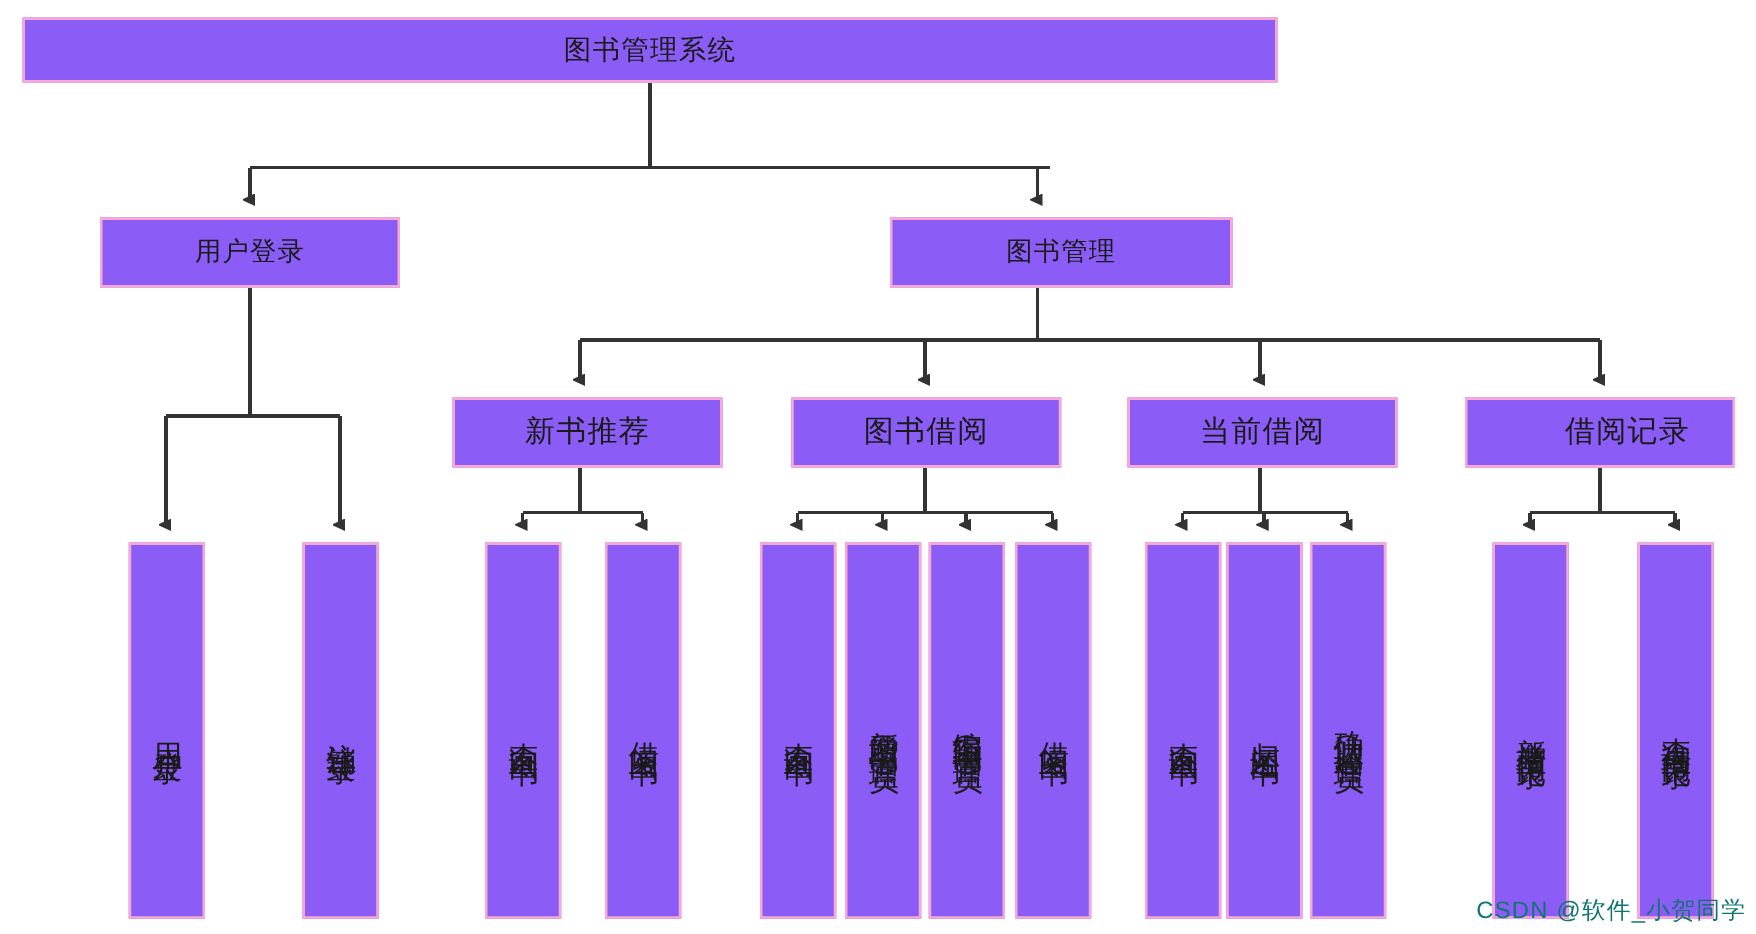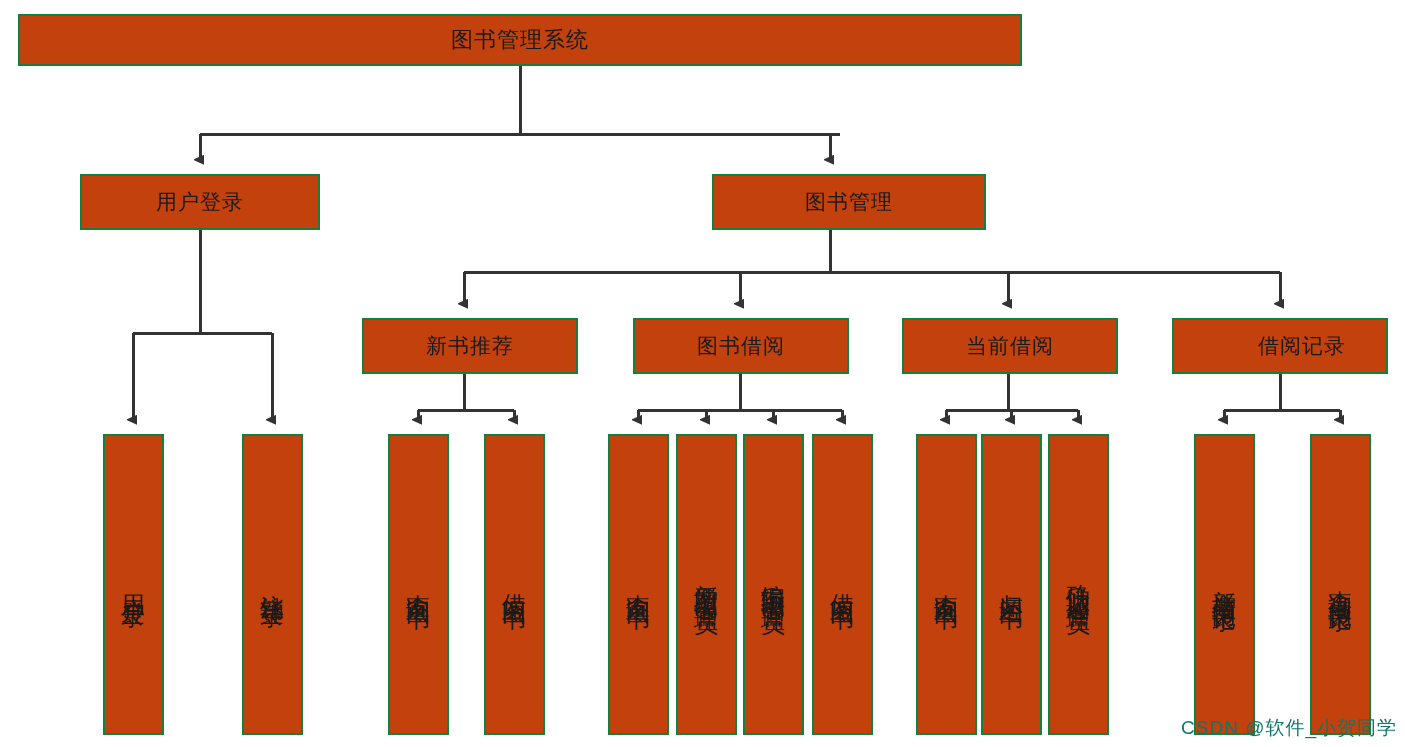"图书管理系统" .node { background: #c2410c -> #8b5cf6; border: 2px solid #15803d -> 2px solid #f9a8d4 }
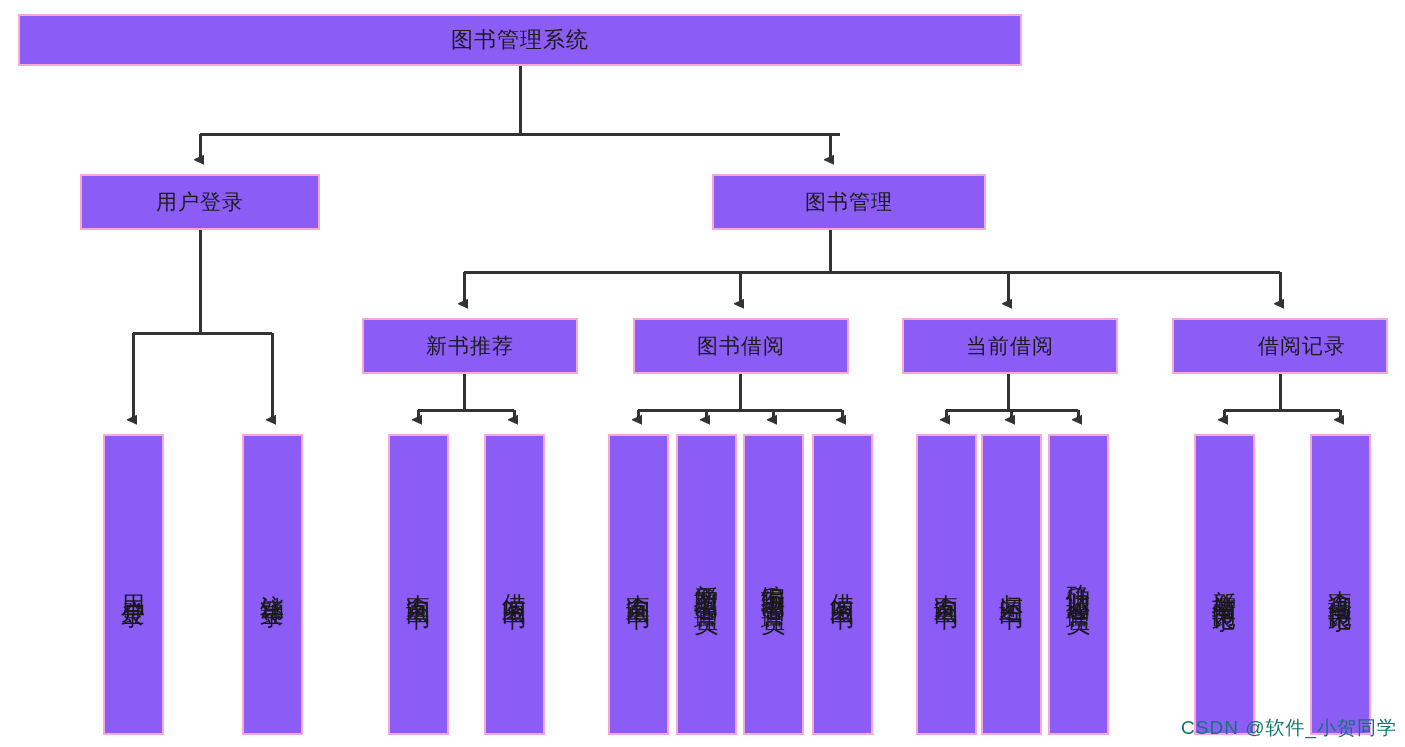"新书推荐" .node.lvl2 .lbl { font-size: 21px -> 24px }
